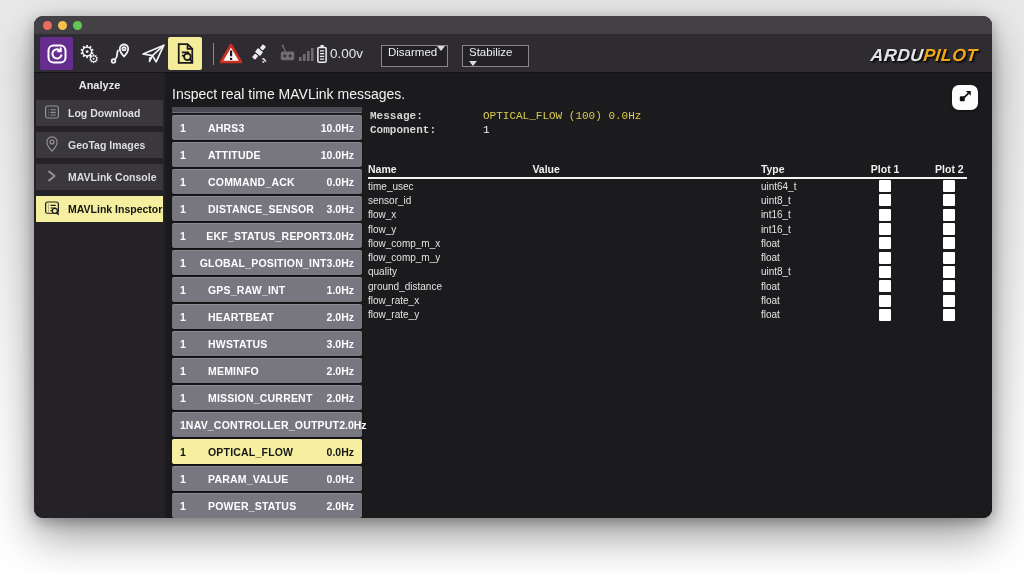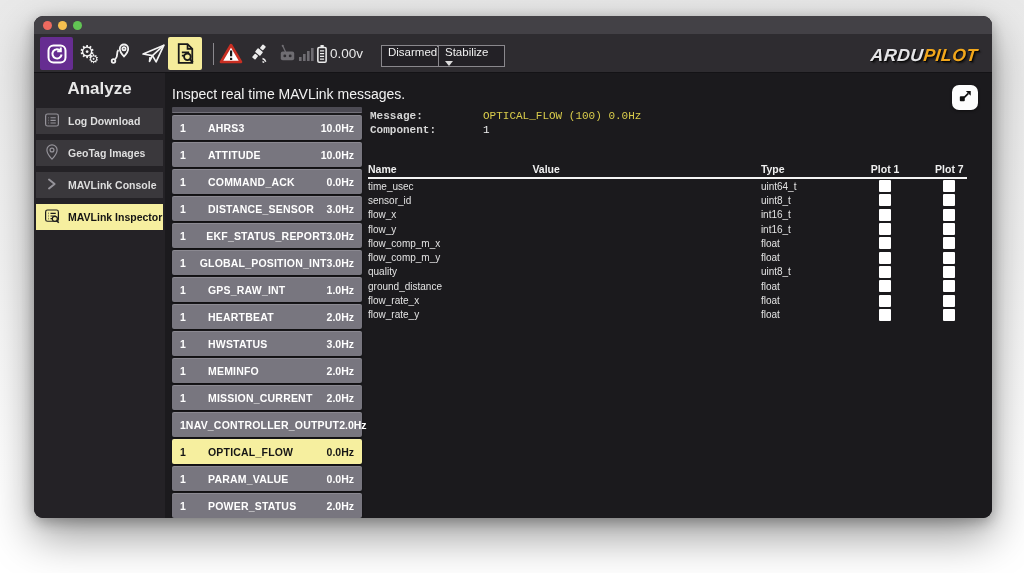"Stabilize" .dd-mode { left: 404px -> 428px }
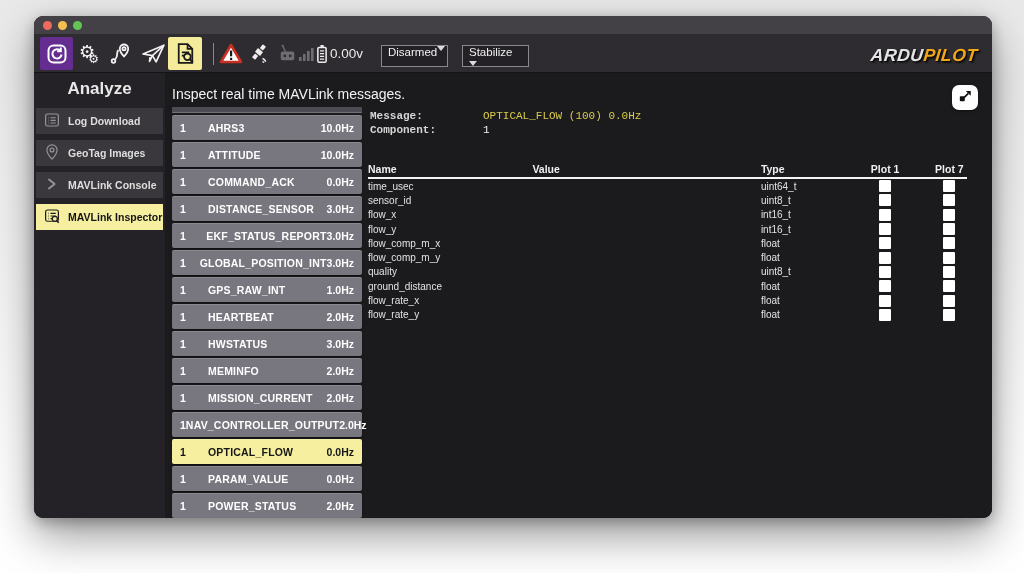"Analyze" .sb-title { font-size: 17px -> 11px }
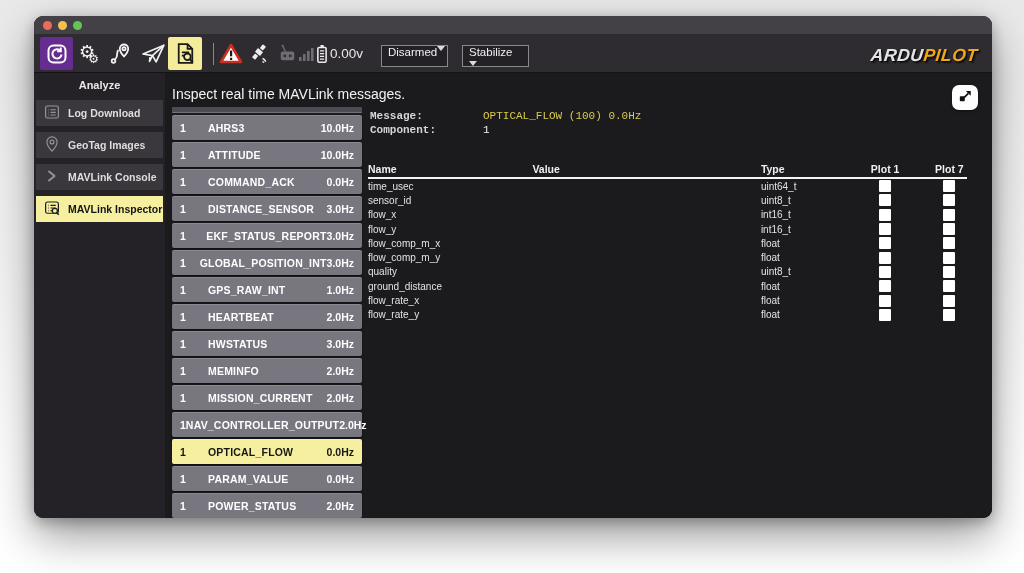"Plot 7" span.c-plot { text: 7 -> 2 }
